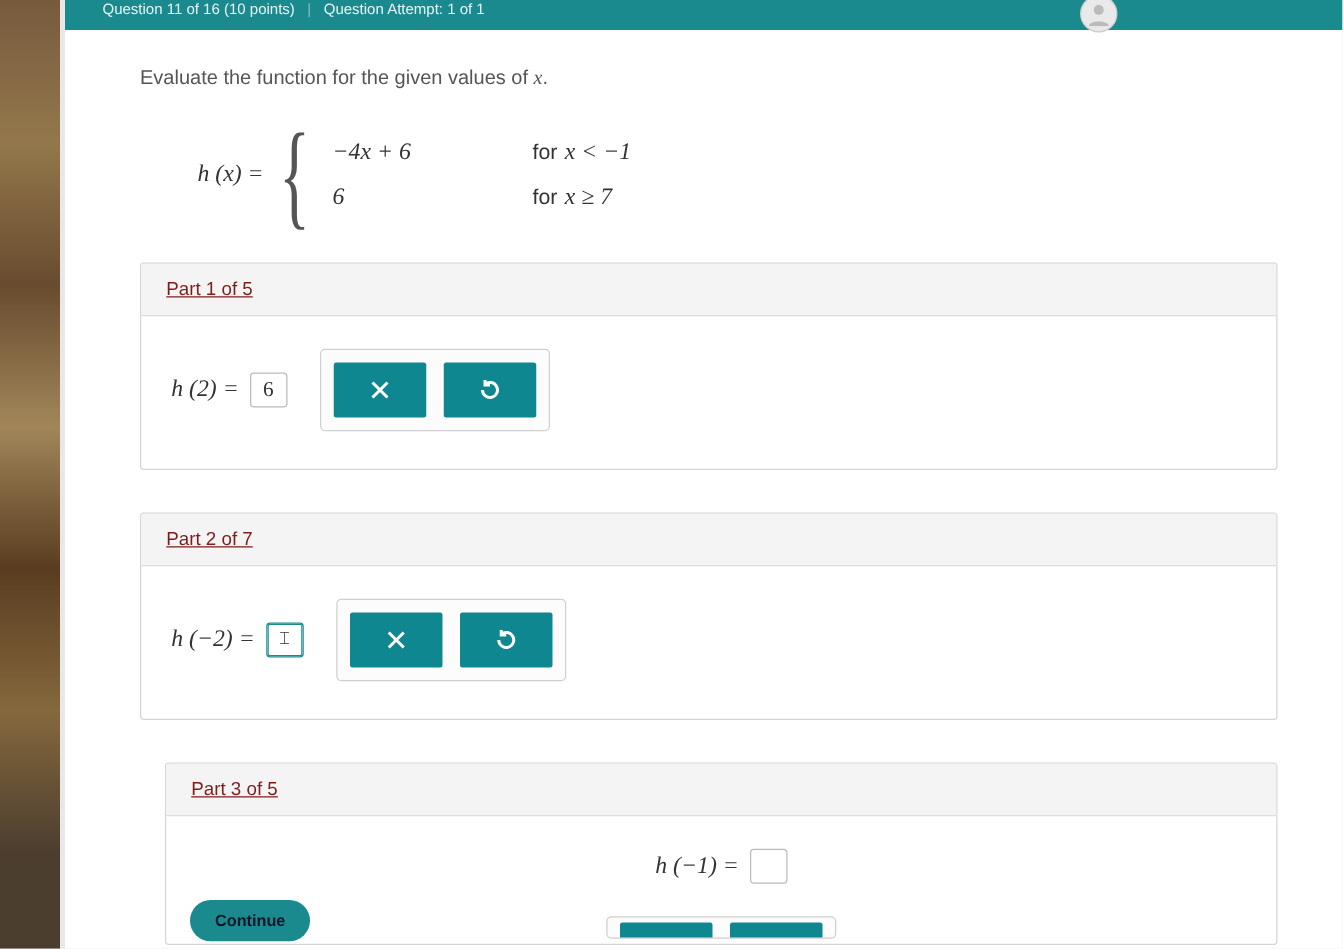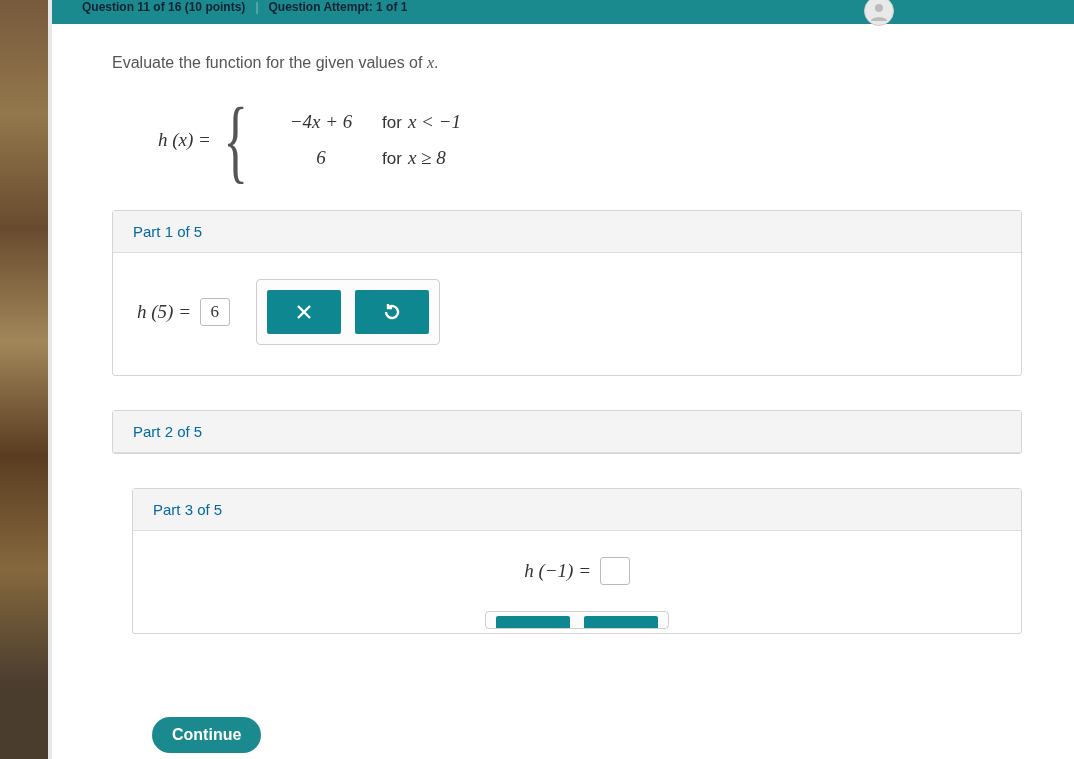"Question 11 of 16 (10" .topbar .qlabel { color: #0f172a -> #ffffff; font-weight: 700 -> 400 }
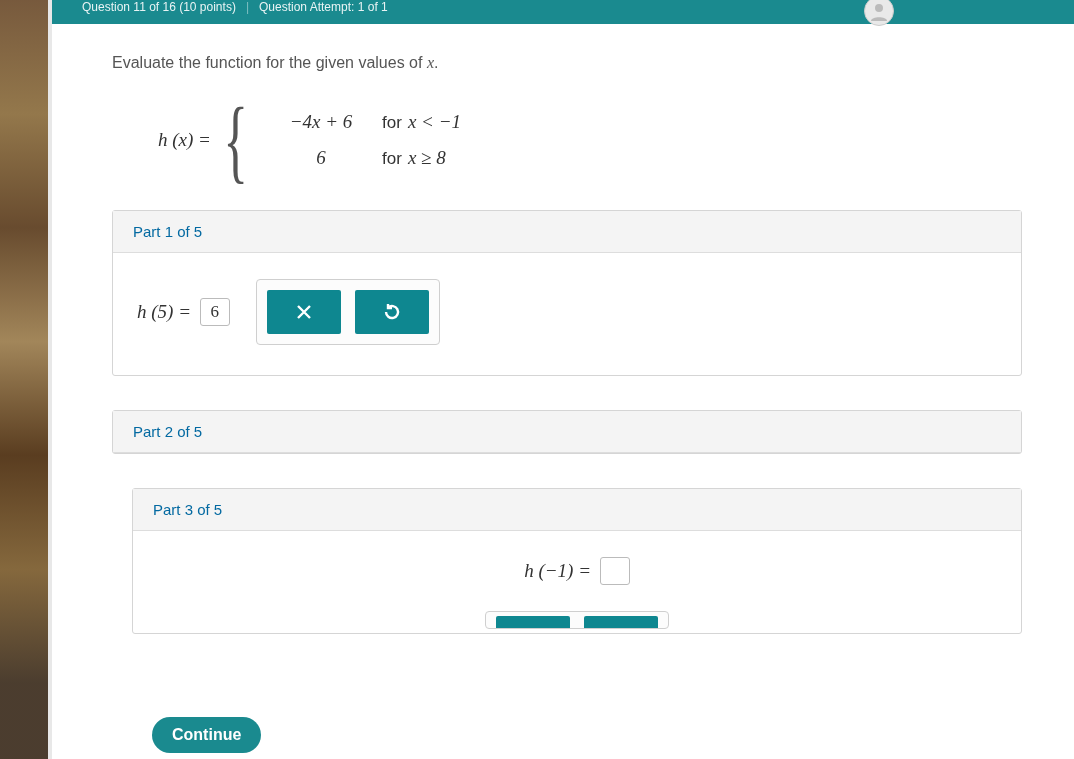"−4x + 6" .expr { text-align: center -> none }
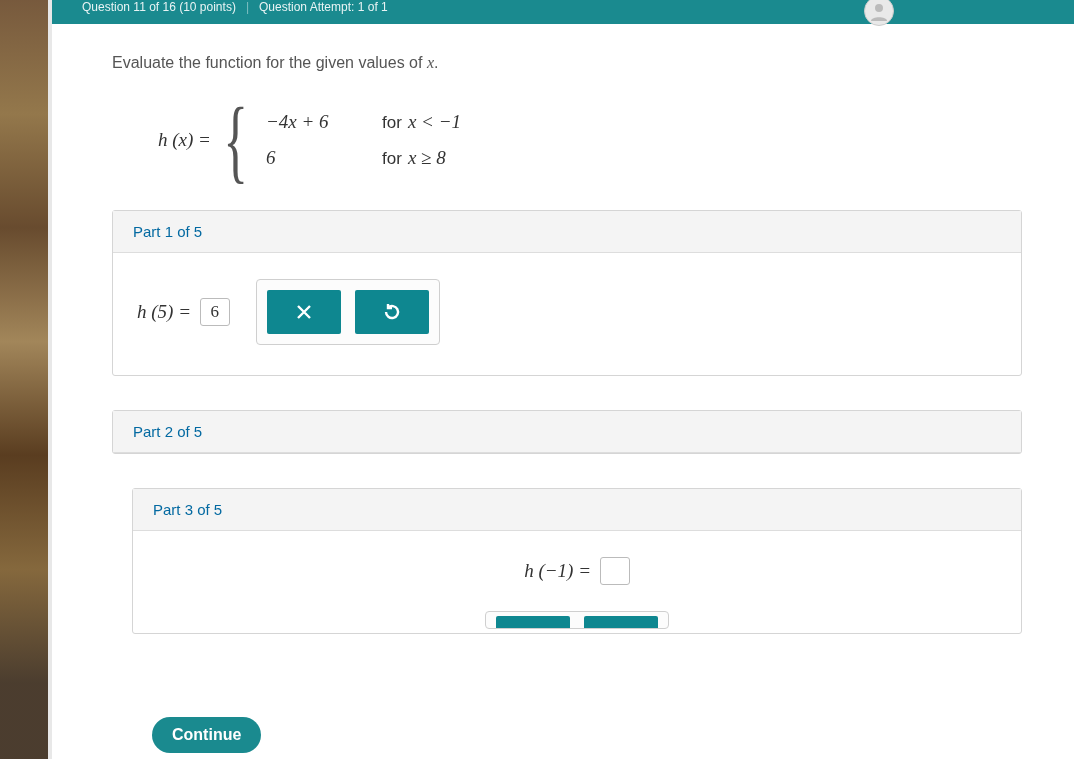"for x < −1" .cond { margin-left: none -> 44px }
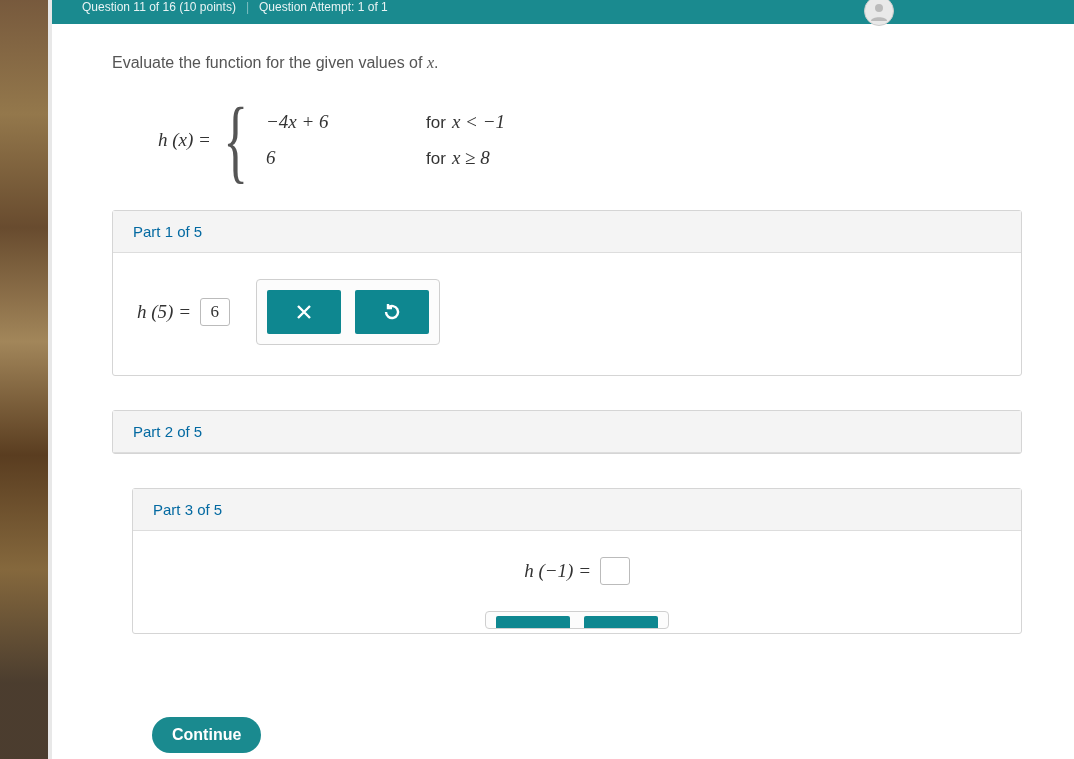"x ≥ 8" em { text: 8 -> 7 }
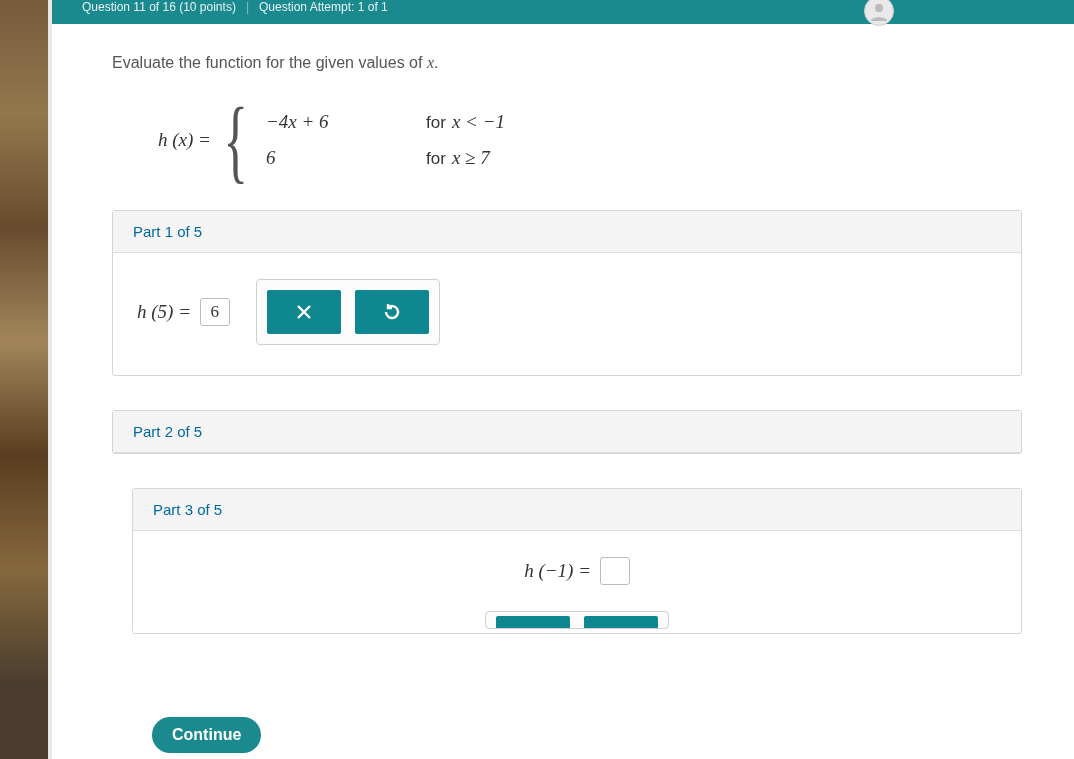"Part 1 of 5" .part-header { color: #0369a1 -> #7f1d1d; text-decoration: none -> underline }
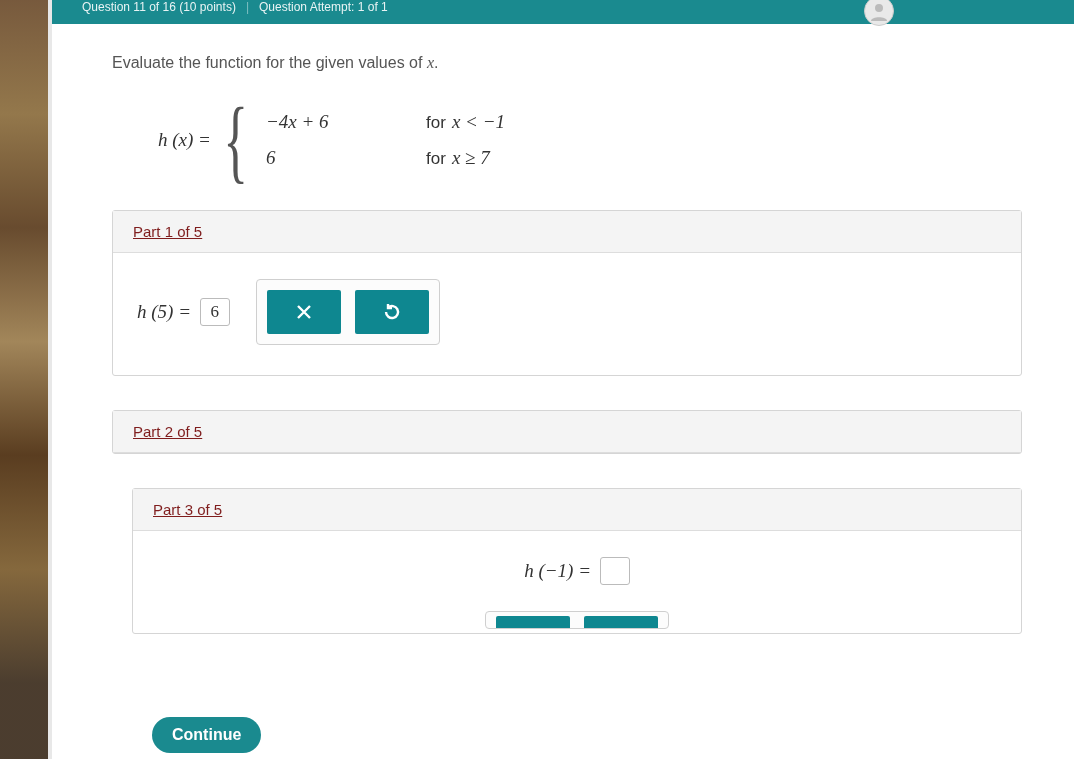"h (5) =" span { text: 5 -> 2 }
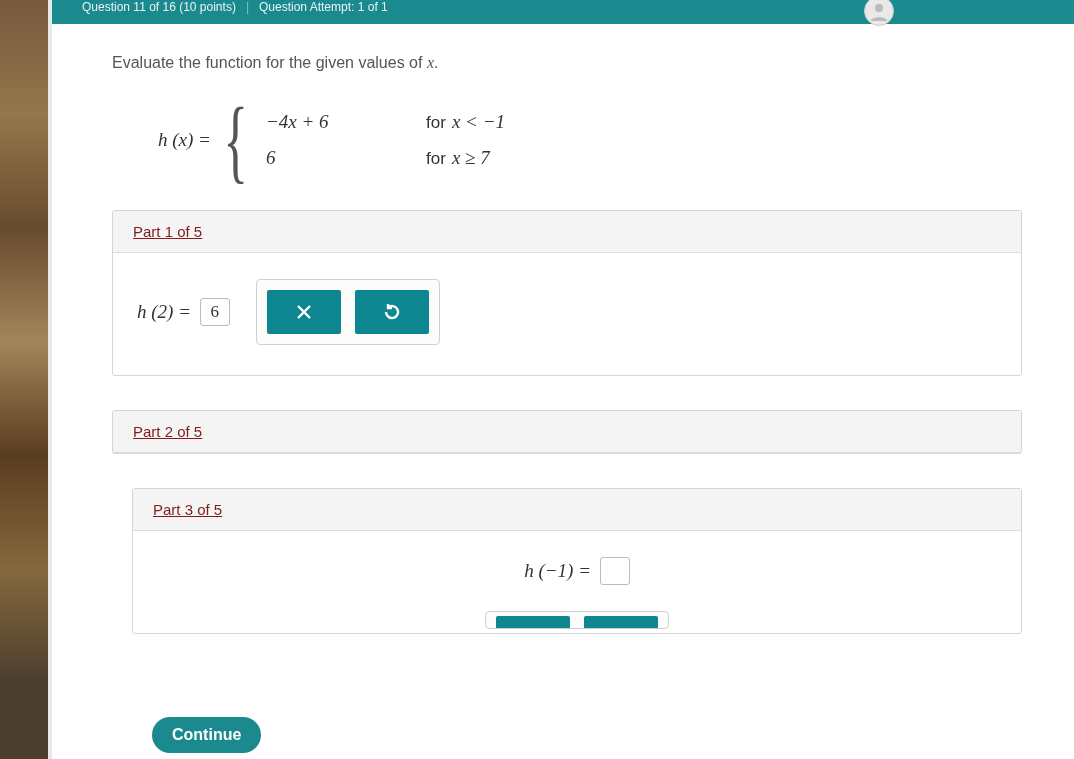"Part 2 of 5" div.part-header { text: 5 -> 7 }
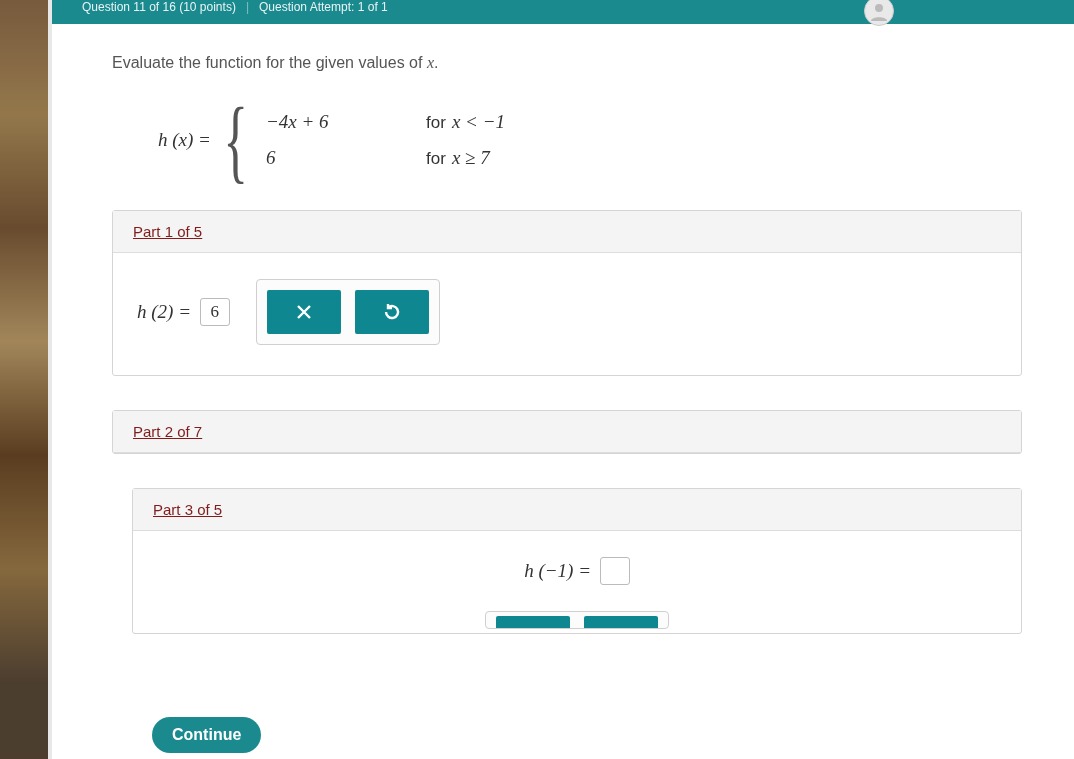"h (−2) =" div.part-body { html: none -> <div> <span> <span>h (−2) =</span>&nbsp; <span> <span>⌶</span> </span> </span> <div> <button> <svg> <path></path> </svg> </button> <button> <svg> <path></path> <path></path> </svg> </button> </div> </div> }
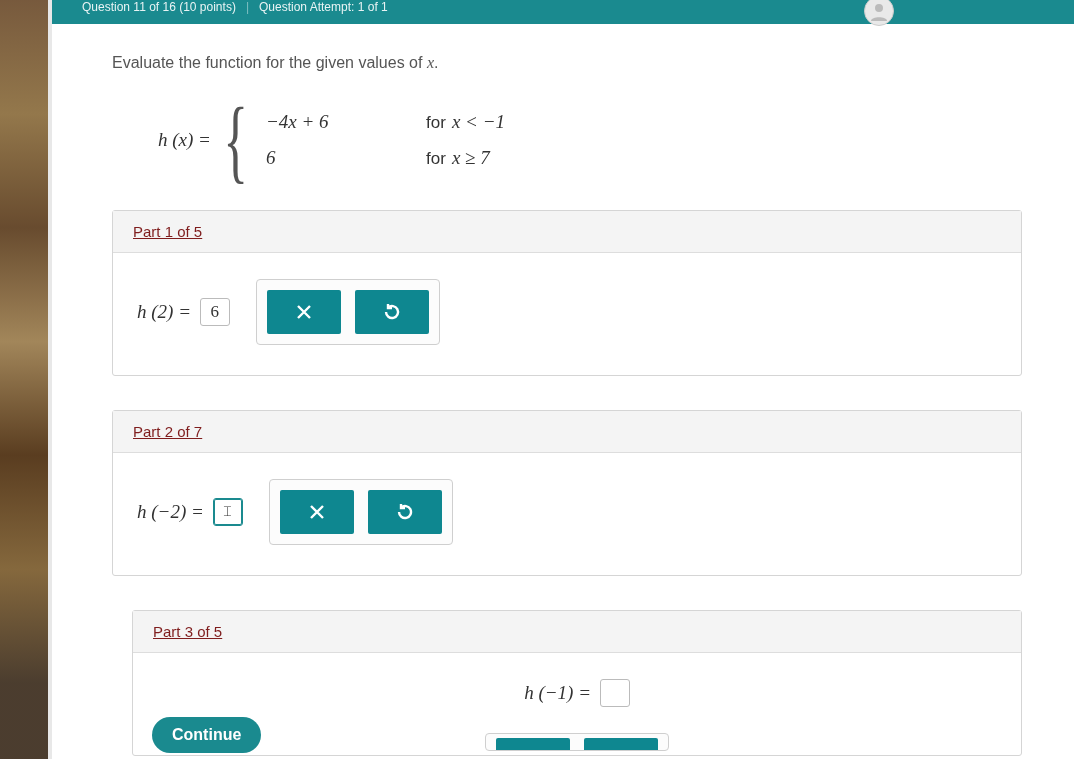"Continue" .continue-btn { color: #ffffff -> #0f172a; font-size: 16px -> 13px }
